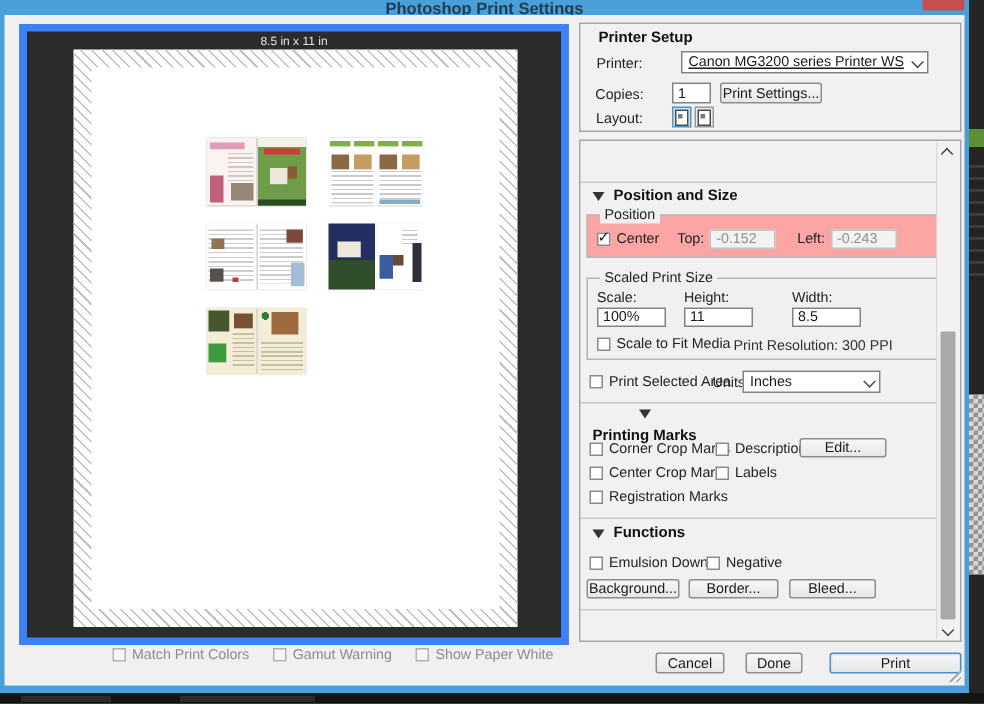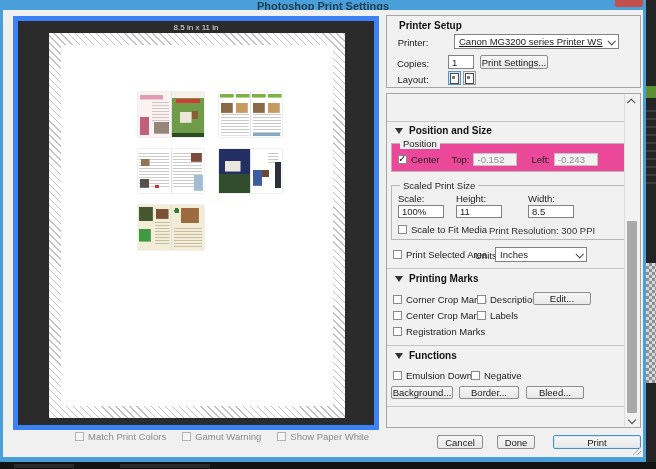"Position" div.group { background: #ec4899 -> #fca5a5 }
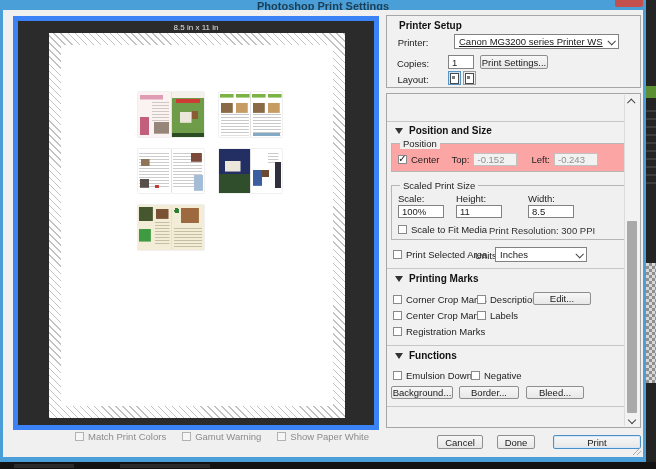"Printing Marks" div.sec-h { flex-direction: none -> column }
